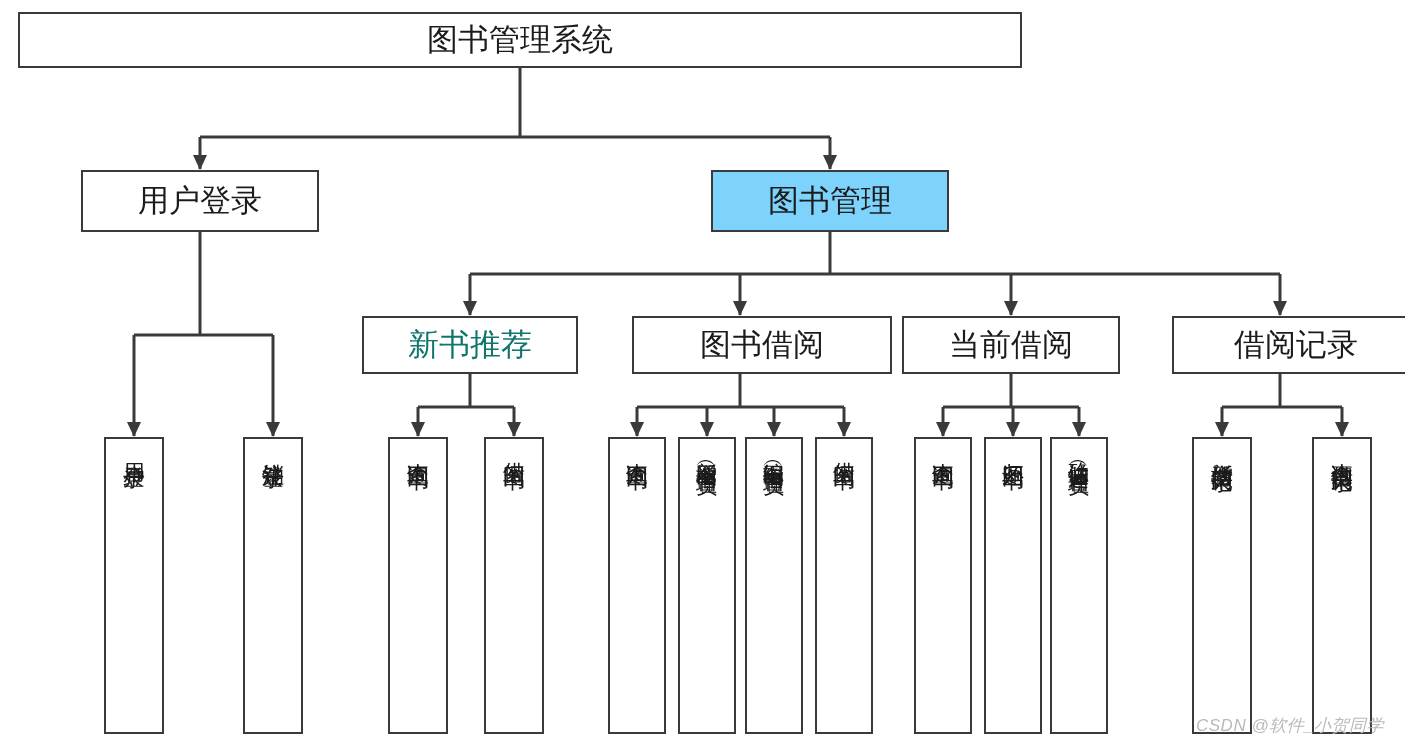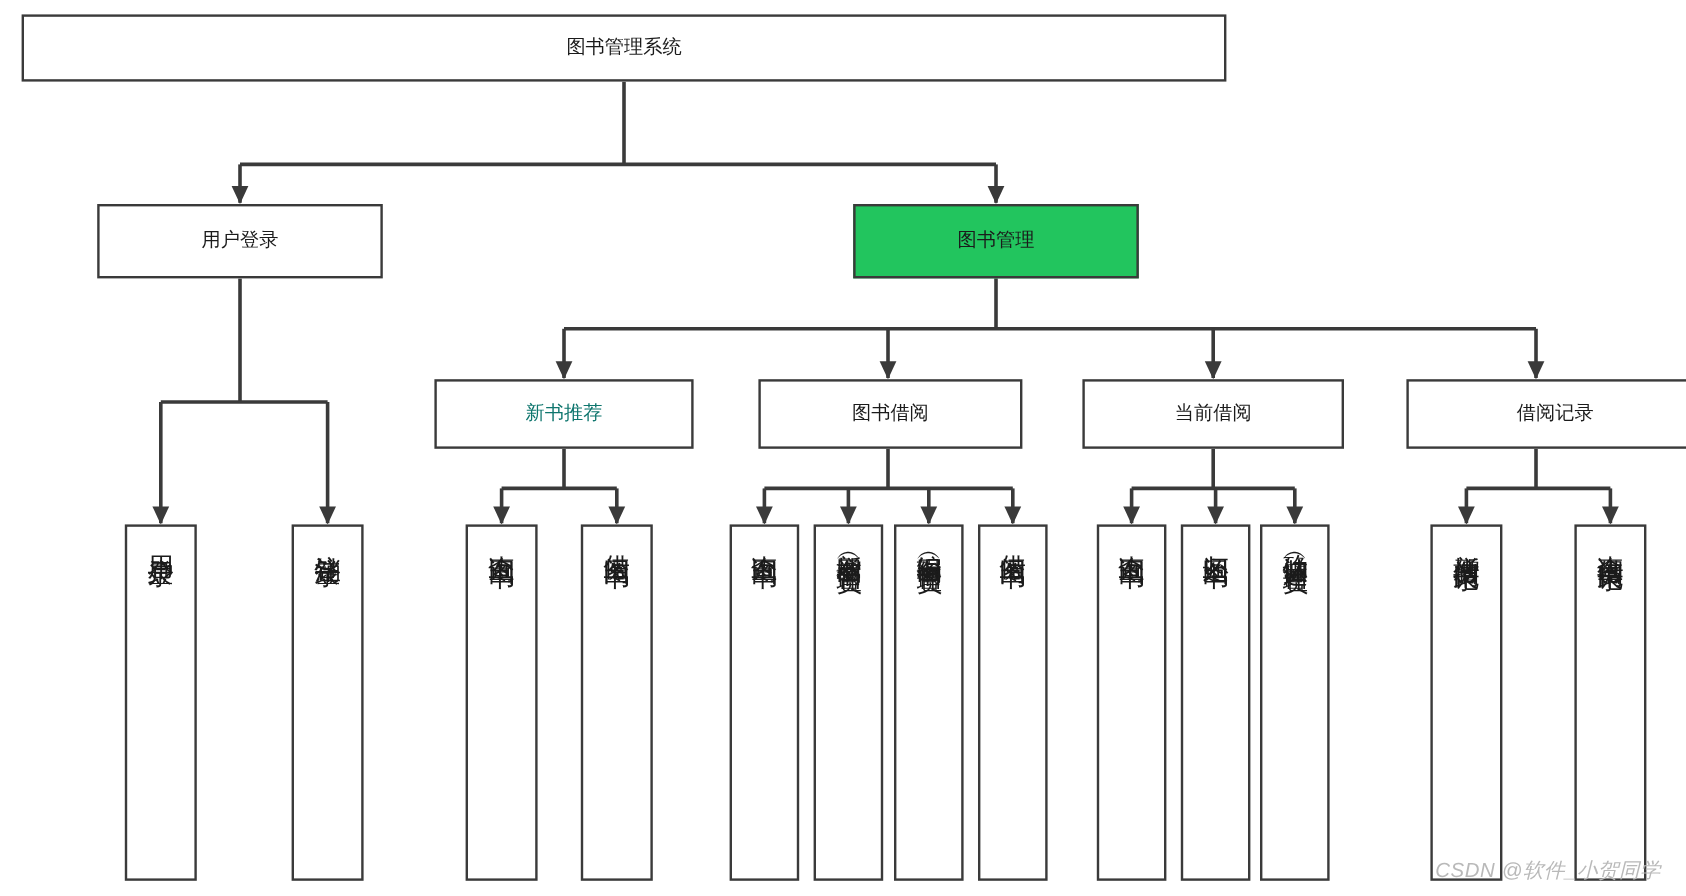"图书管理系统" .node.horiz .label { font-size: 16px -> 31px }
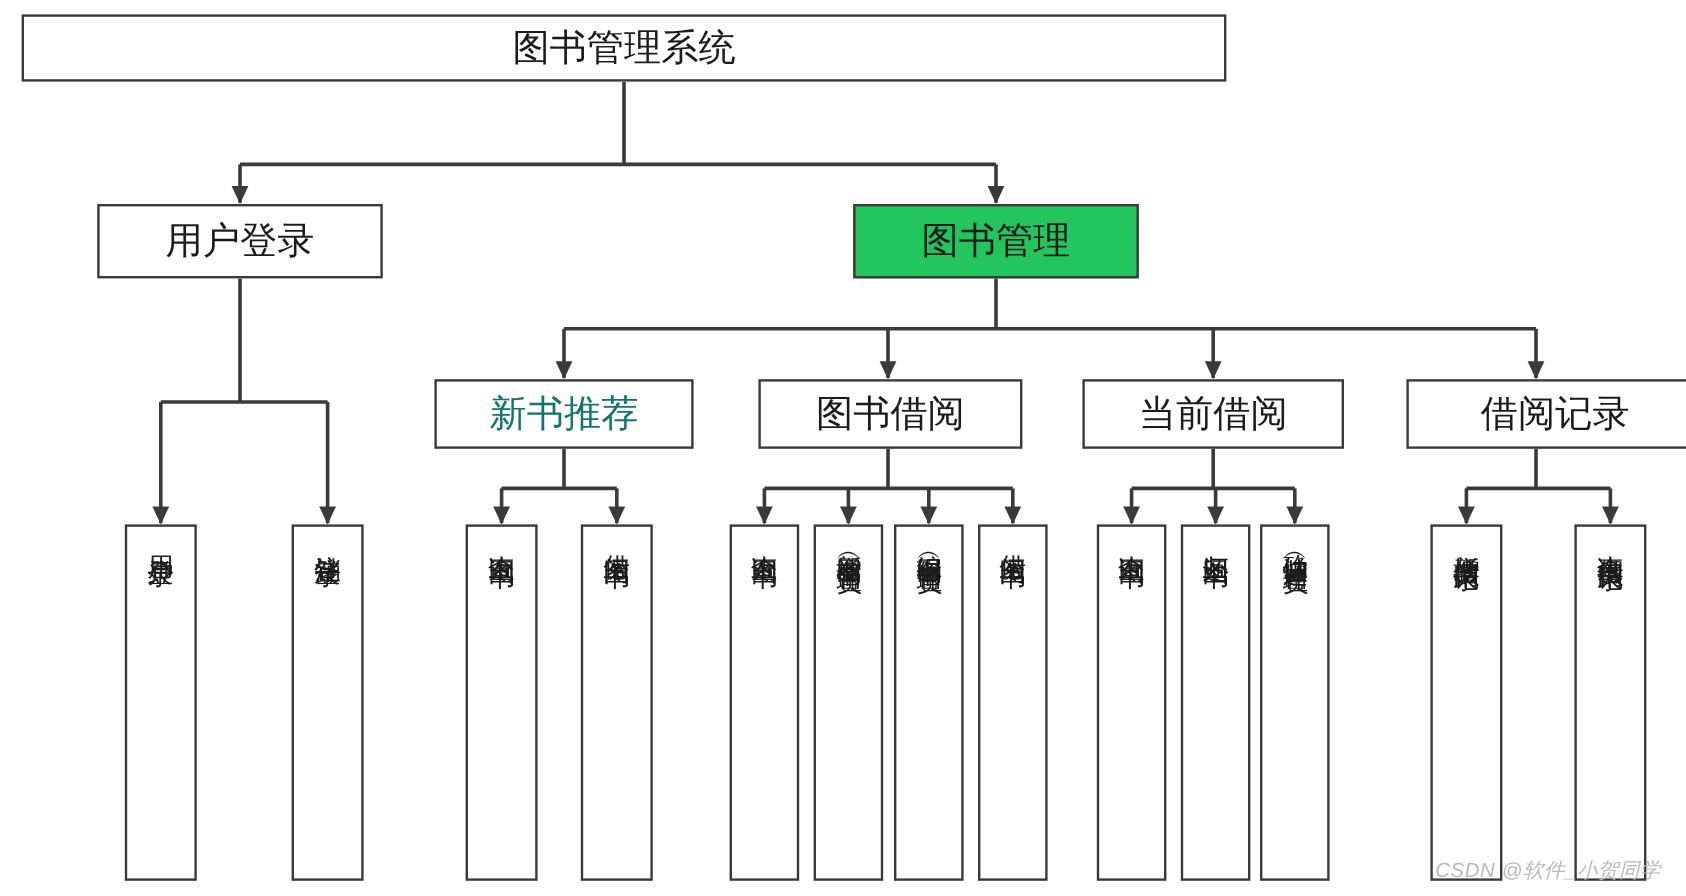"图书管理" div.node { background: #22c55e -> #7dd3fc }
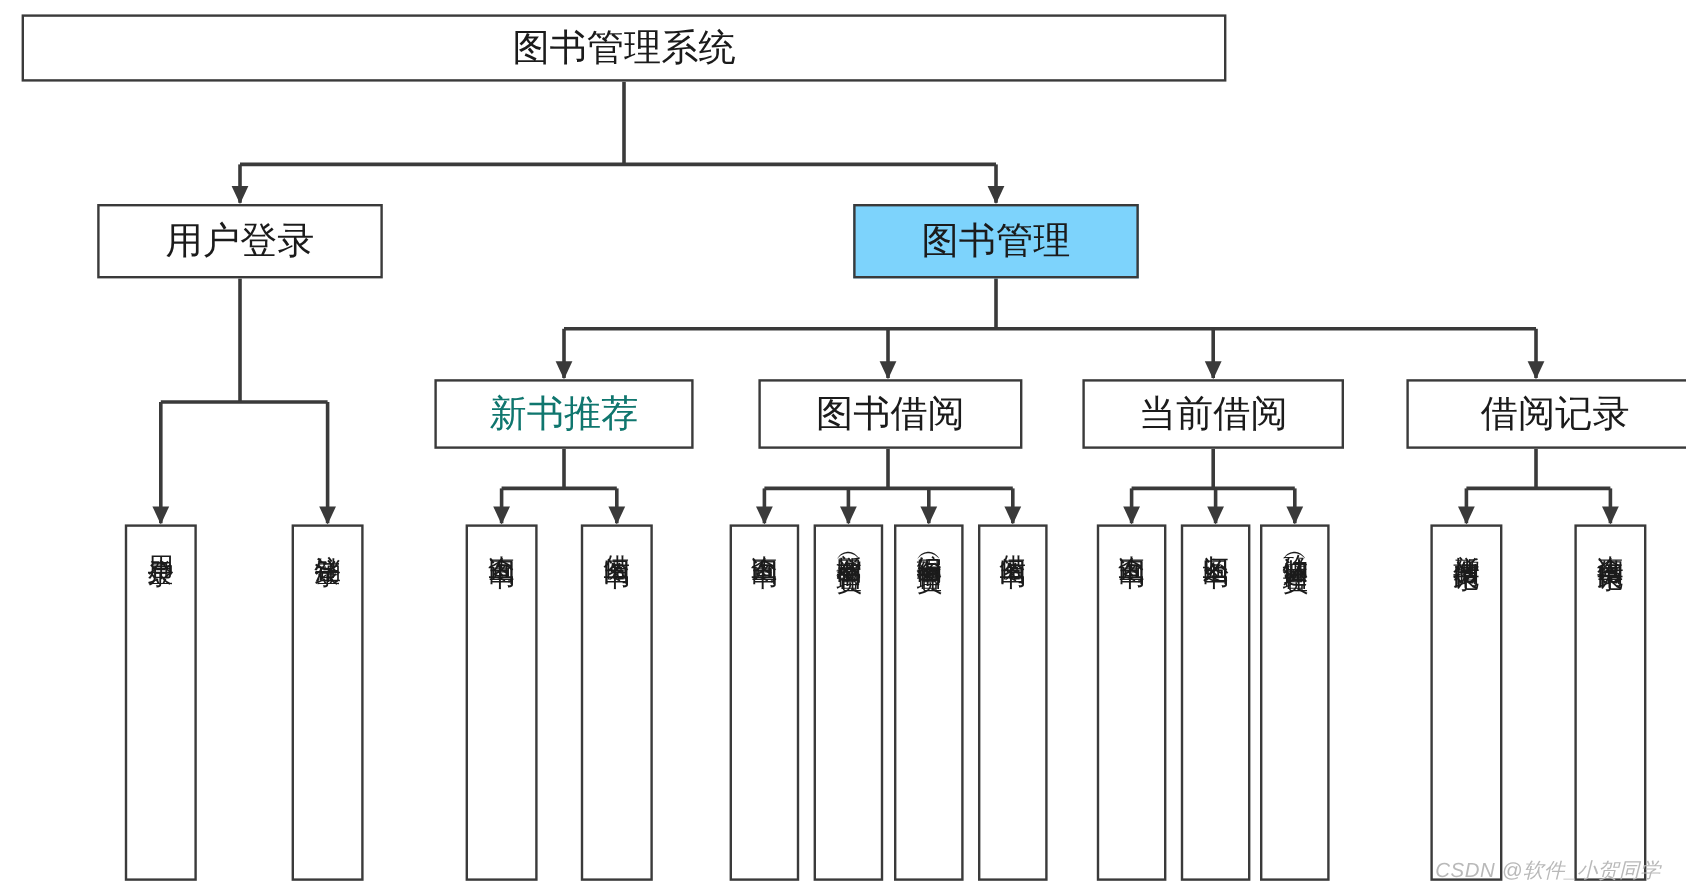"图书借阅" div.node { width: 220px -> 260px }
